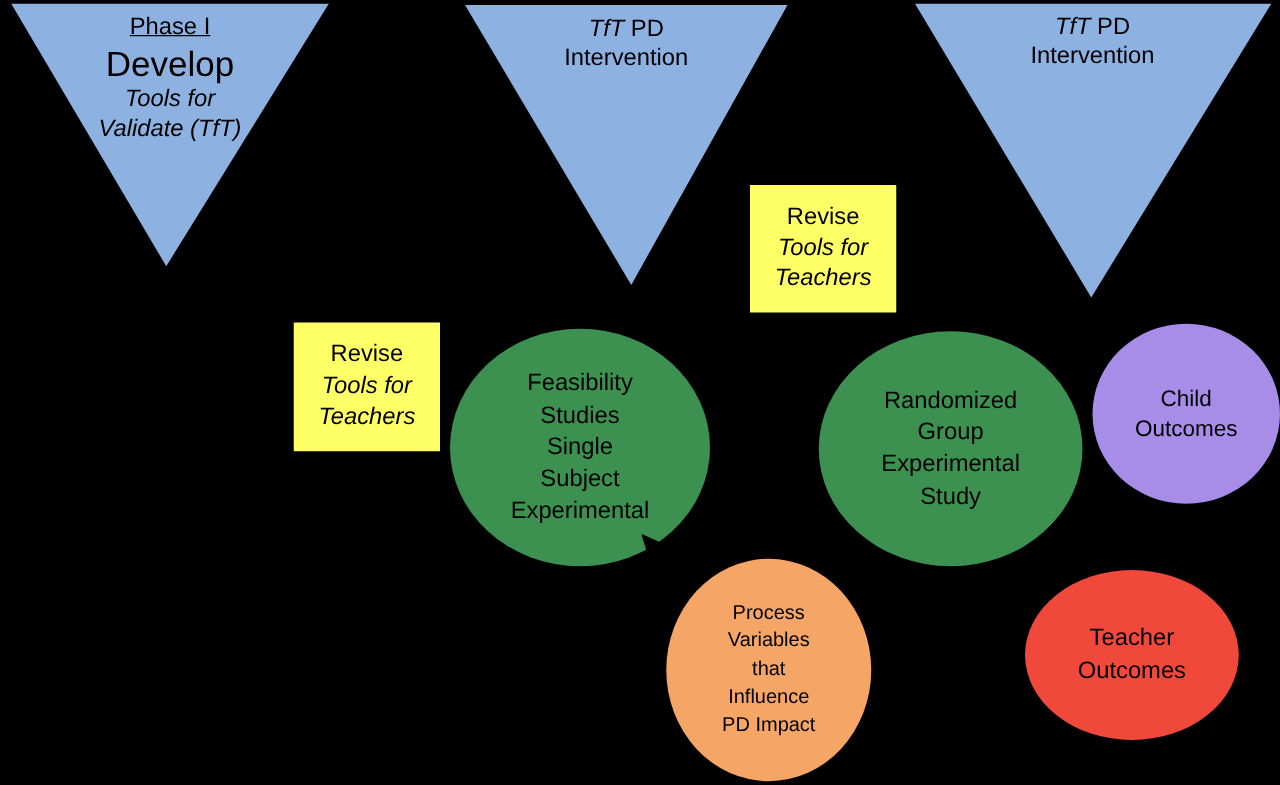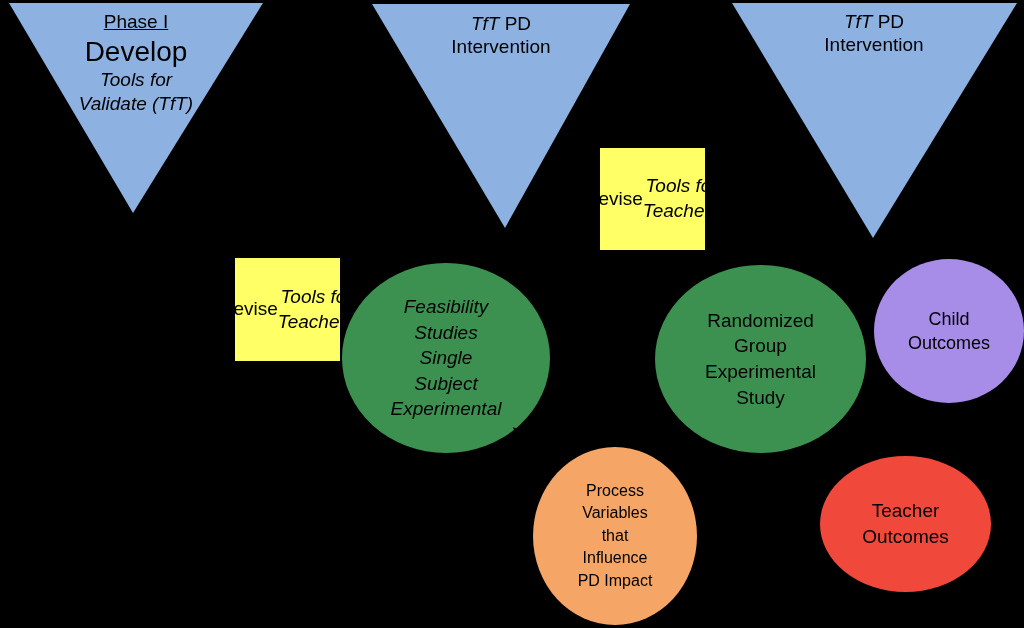"Revise" .revise-box { flex-direction: row -> column; width: 105px -> 117px }
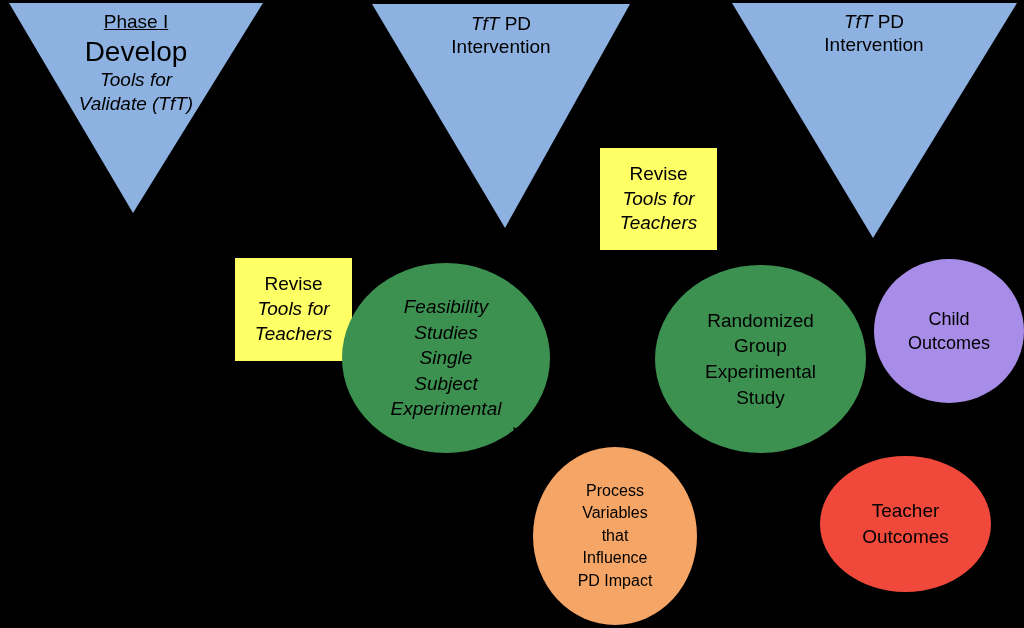"Feasibility" div.node { font-style: italic -> none; left: 342px -> 360px }
